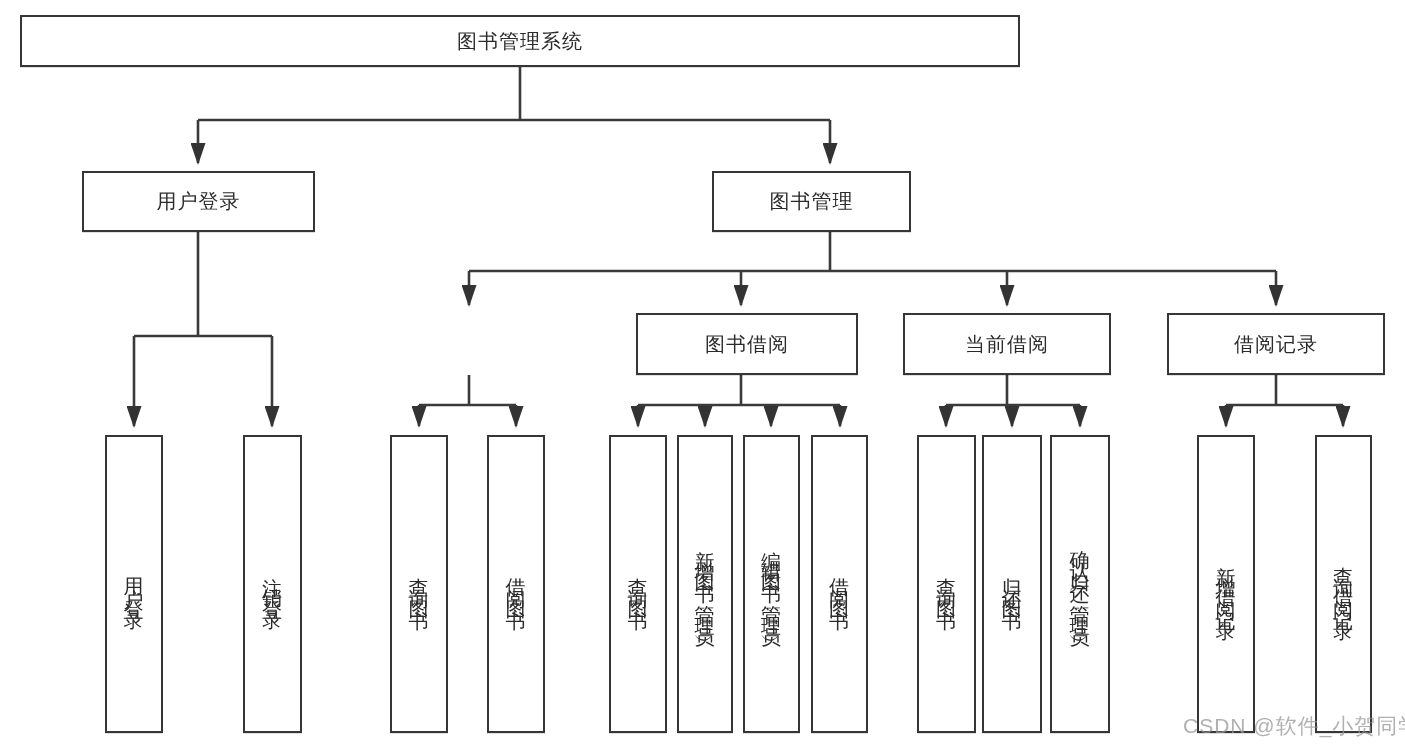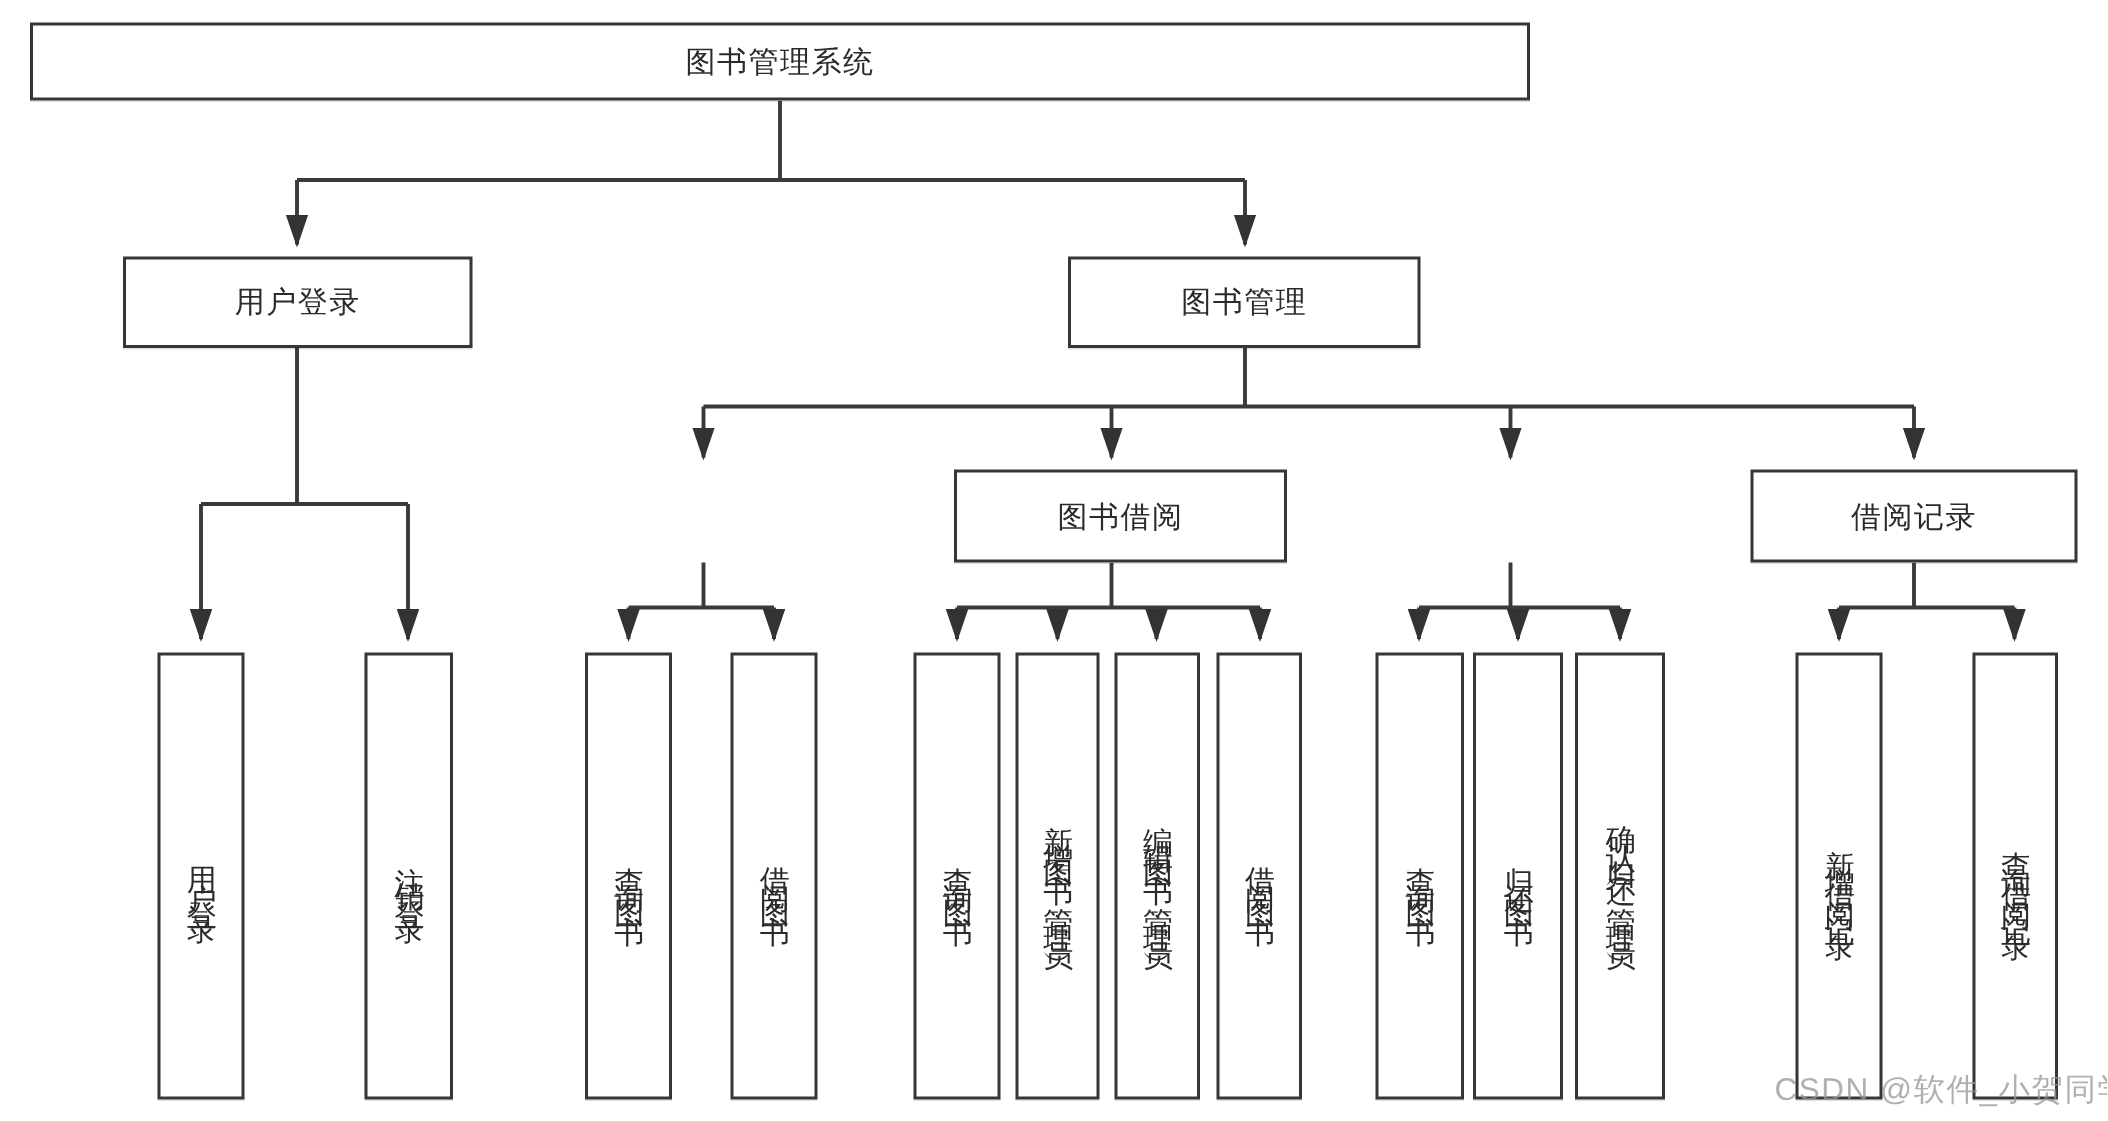"图书管理" div.node { width: 235px -> 199px }
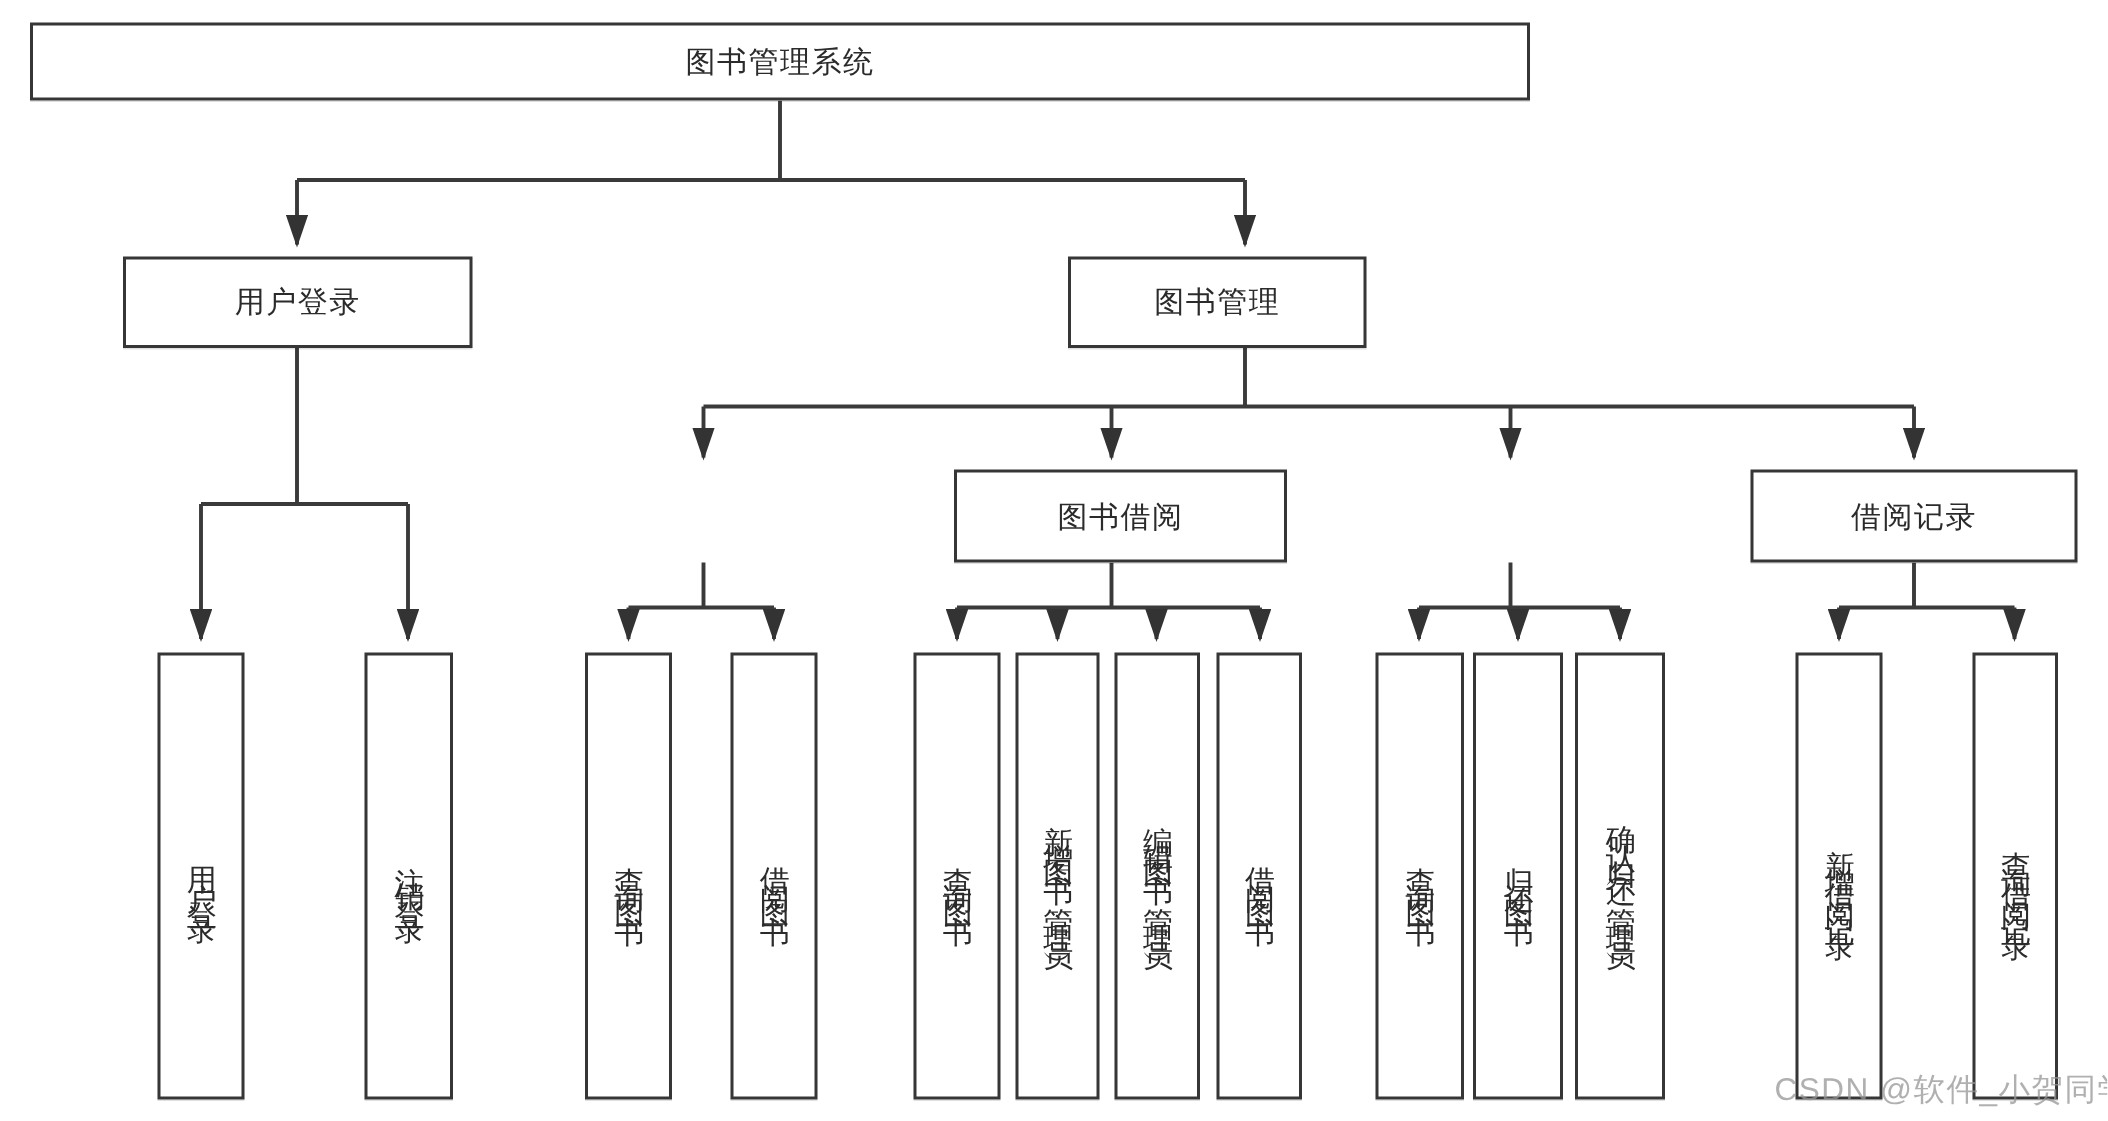"当前借阅" div.node { html: none -> <div>当前借阅</div> }
